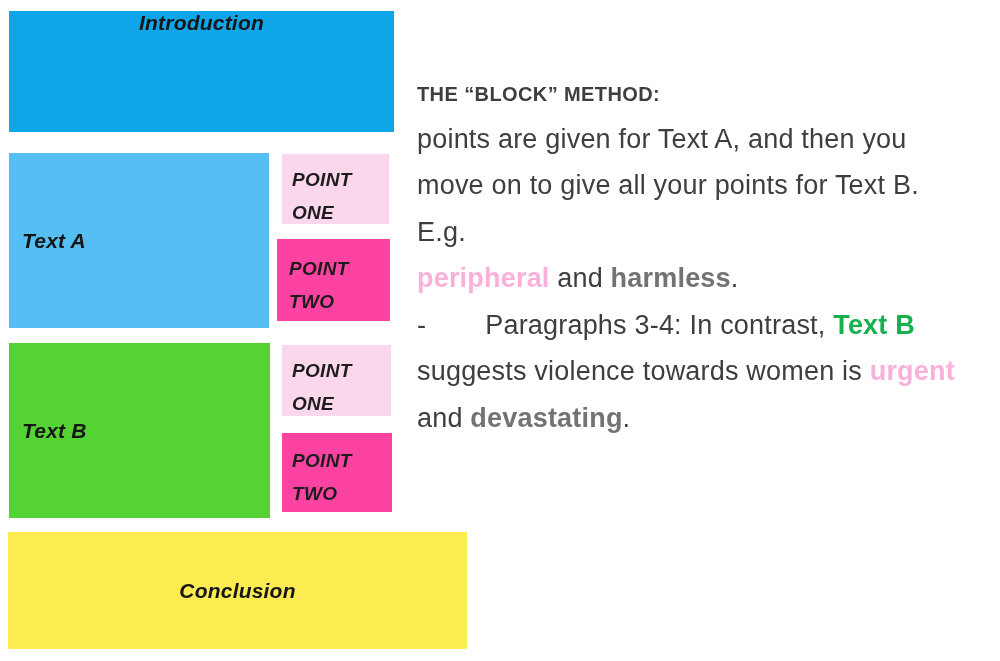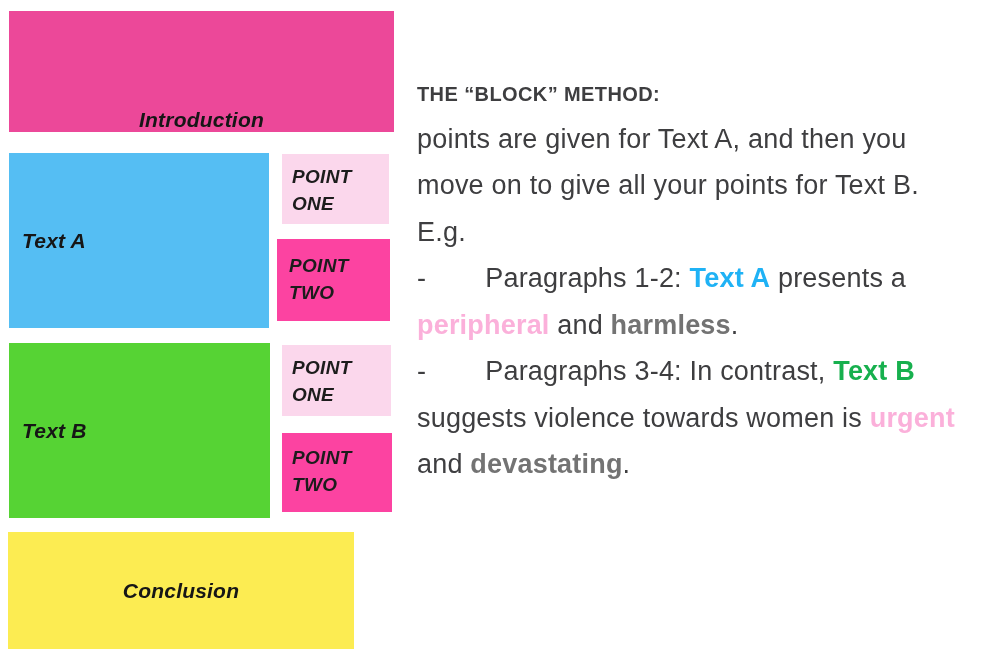"Introduction" .blk-intro { align-items: flex-end -> flex-start; background: #ec4899 -> #0ea5e9 }
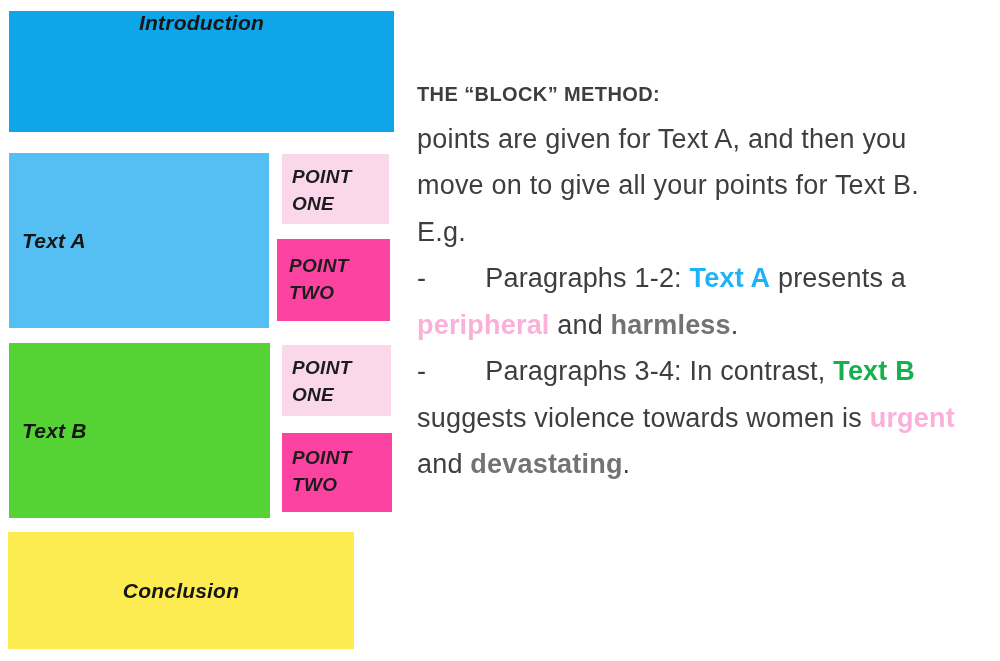"POINT ONE" .pointlabel { line-height: 27px -> 33px }
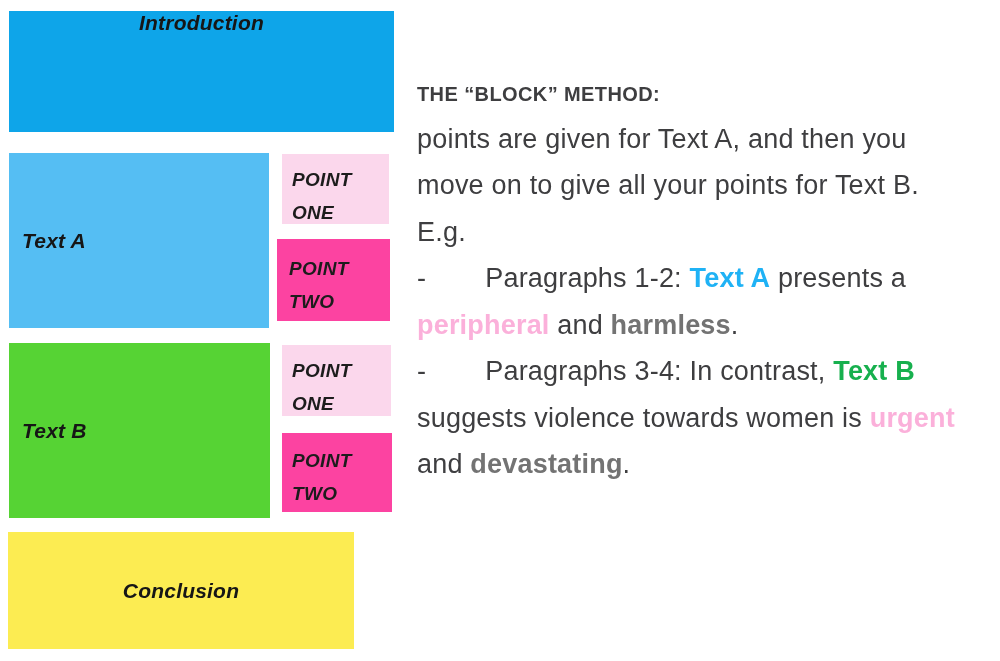"- Paragraphs 1-2: Text A" div.line { html: <div><span>-</span><span></span><span>Paragraphs 1-2: </span><span>Text A</span><span> presents a</span></div> -> none }
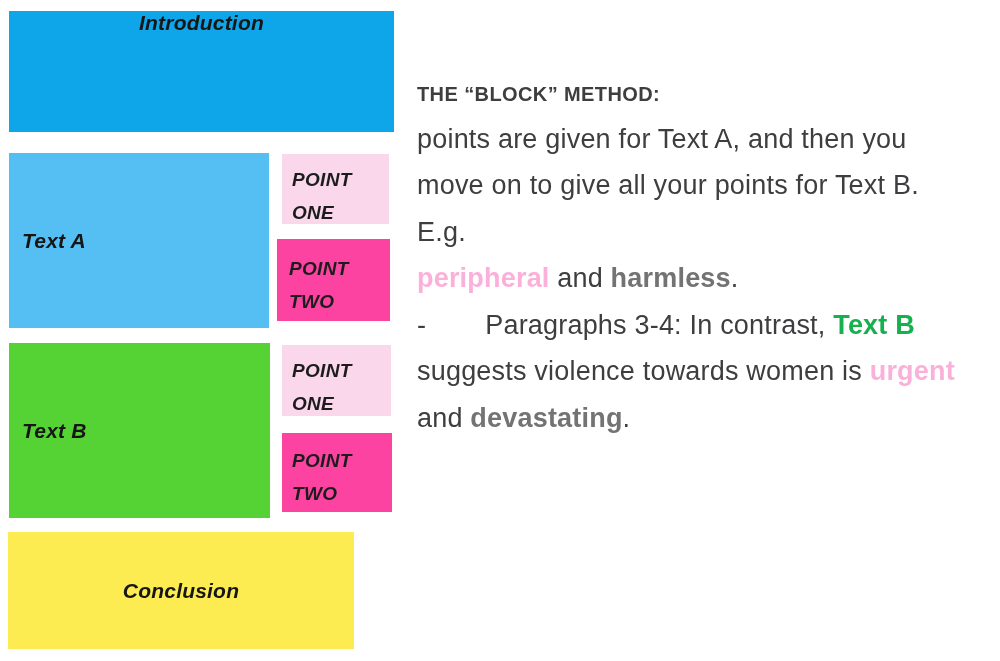"Conclusion" .blk-conc { width: 346px -> 459px }
